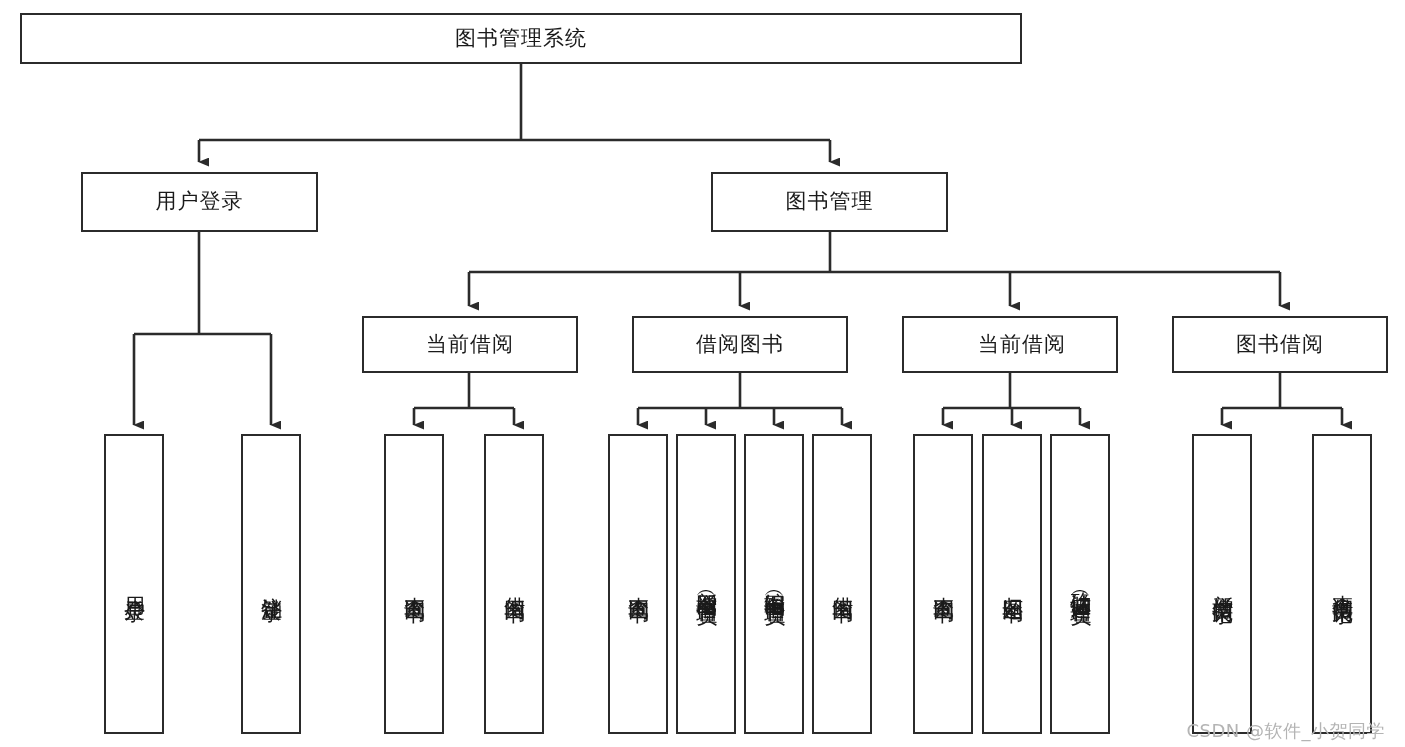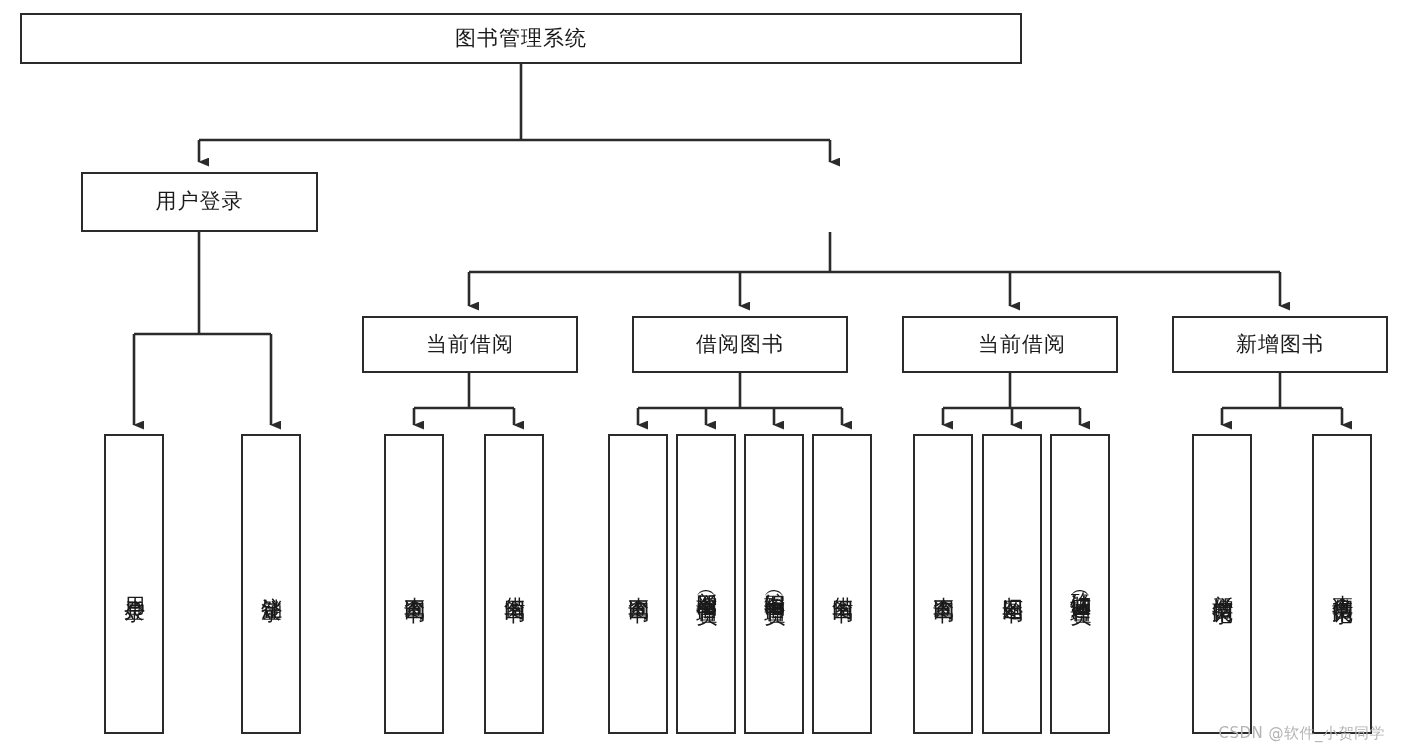"图书管理" div.node { html: none -> <div> <span>图书管理</span> </div> }
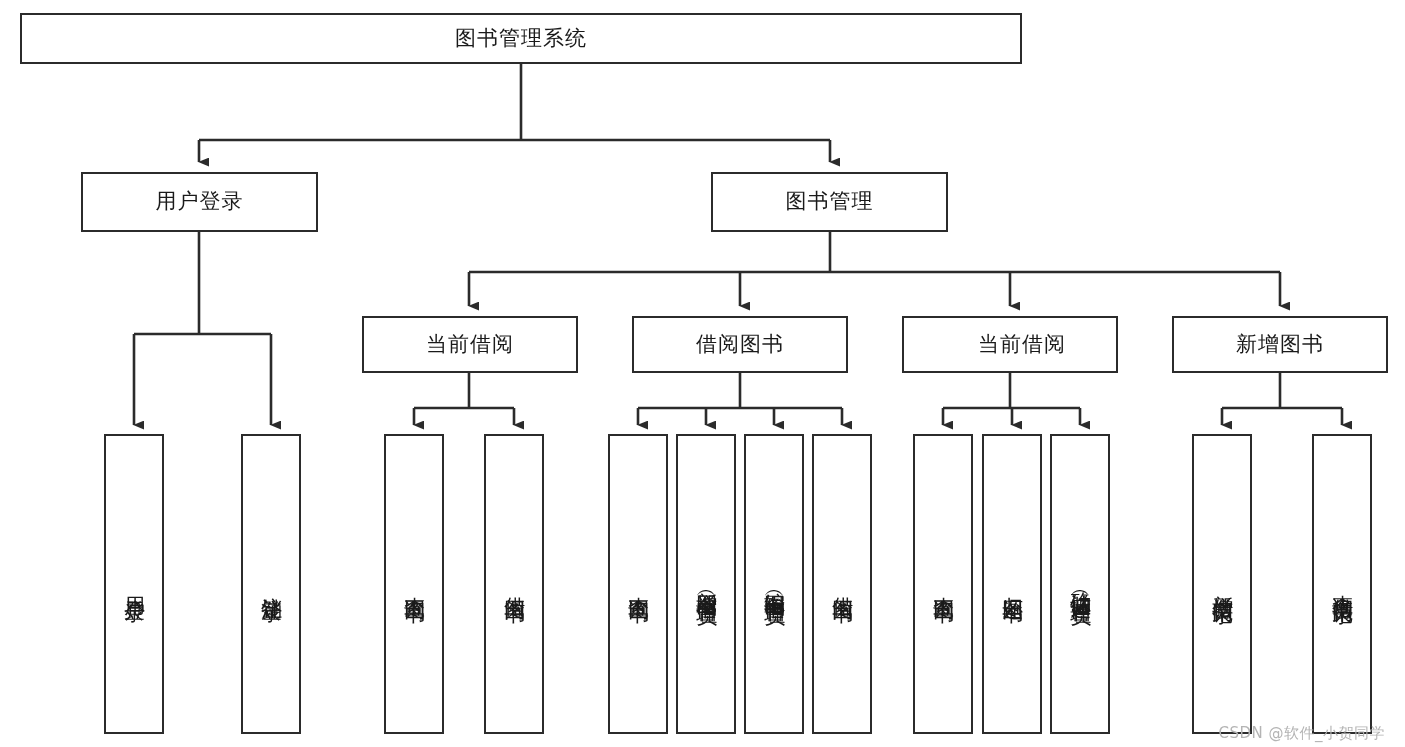"新增图书" span.node-label { text: 新增图书 -> 图书借阅 }
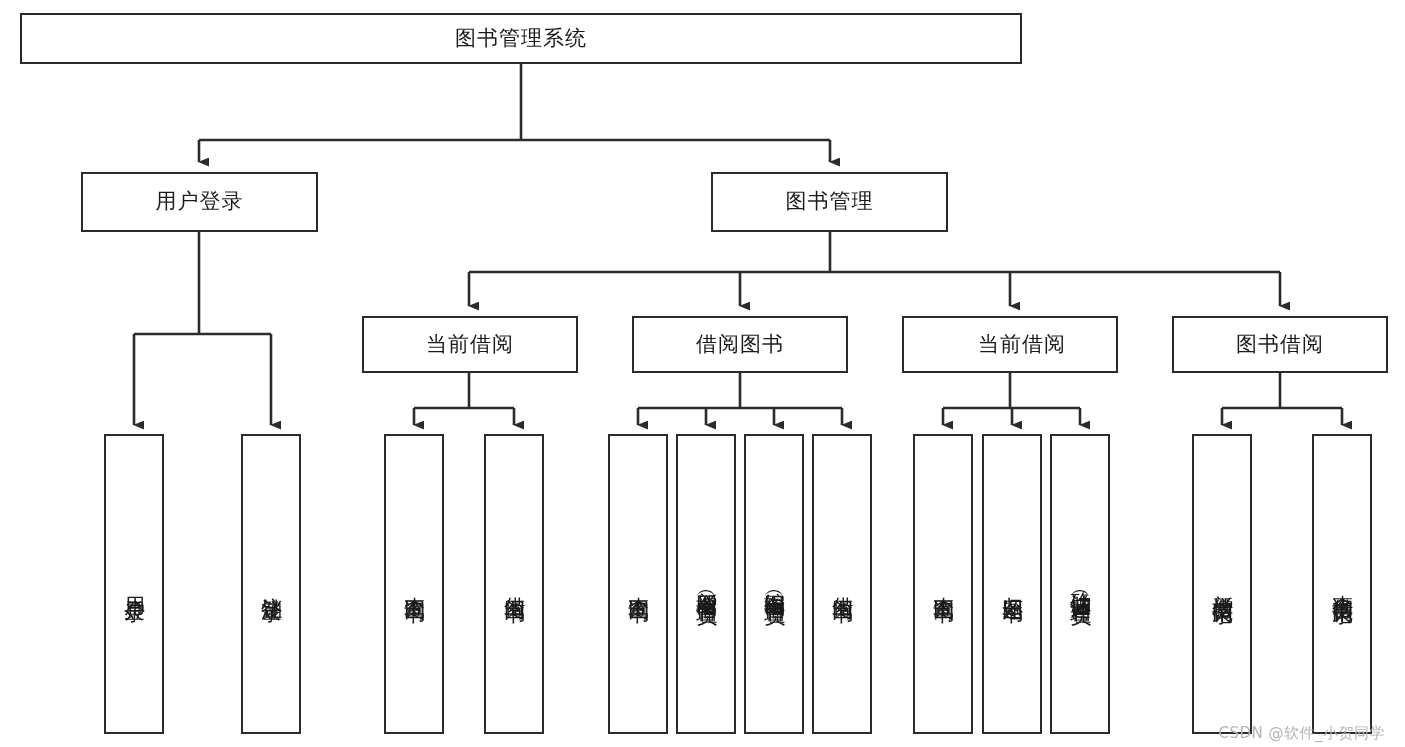"CSDN @软件_小贺同学" #watermark { font-size: 15px -> 18px }
